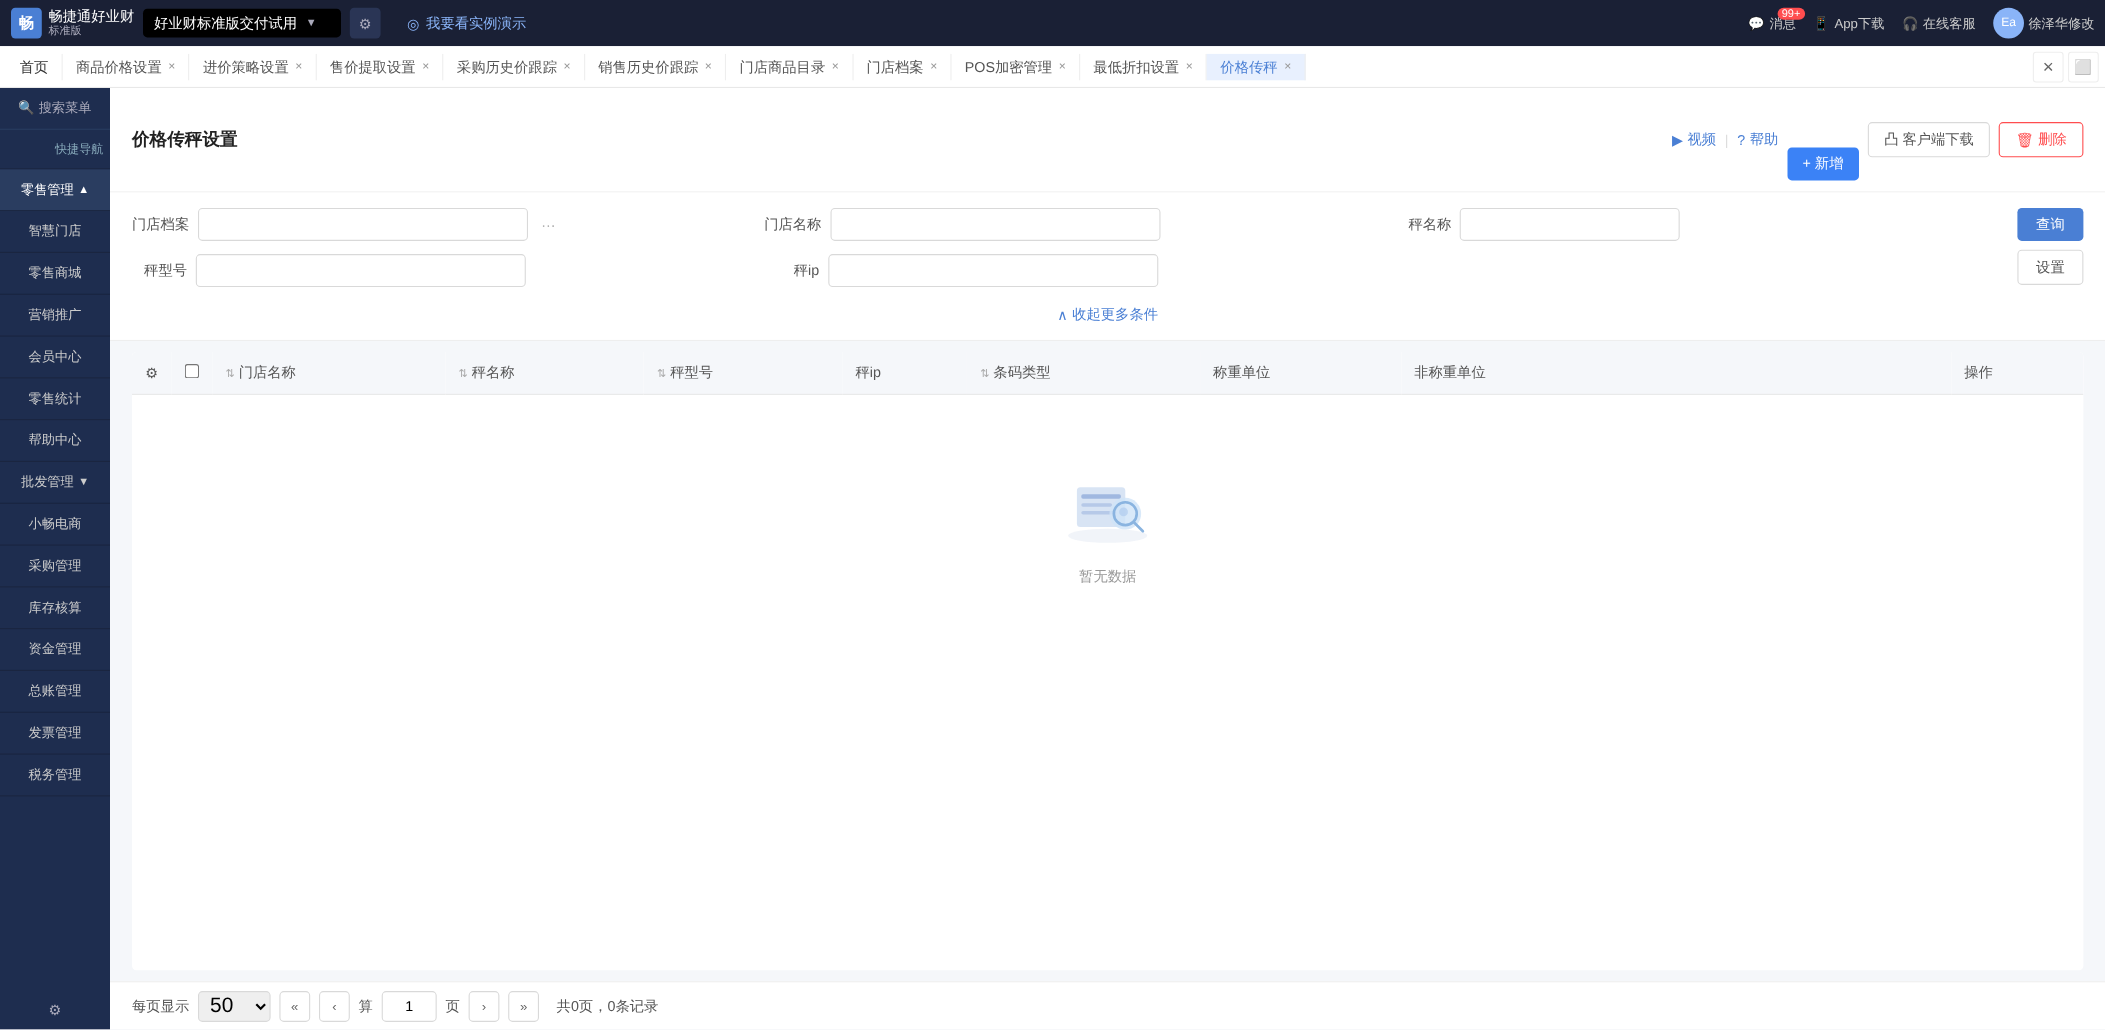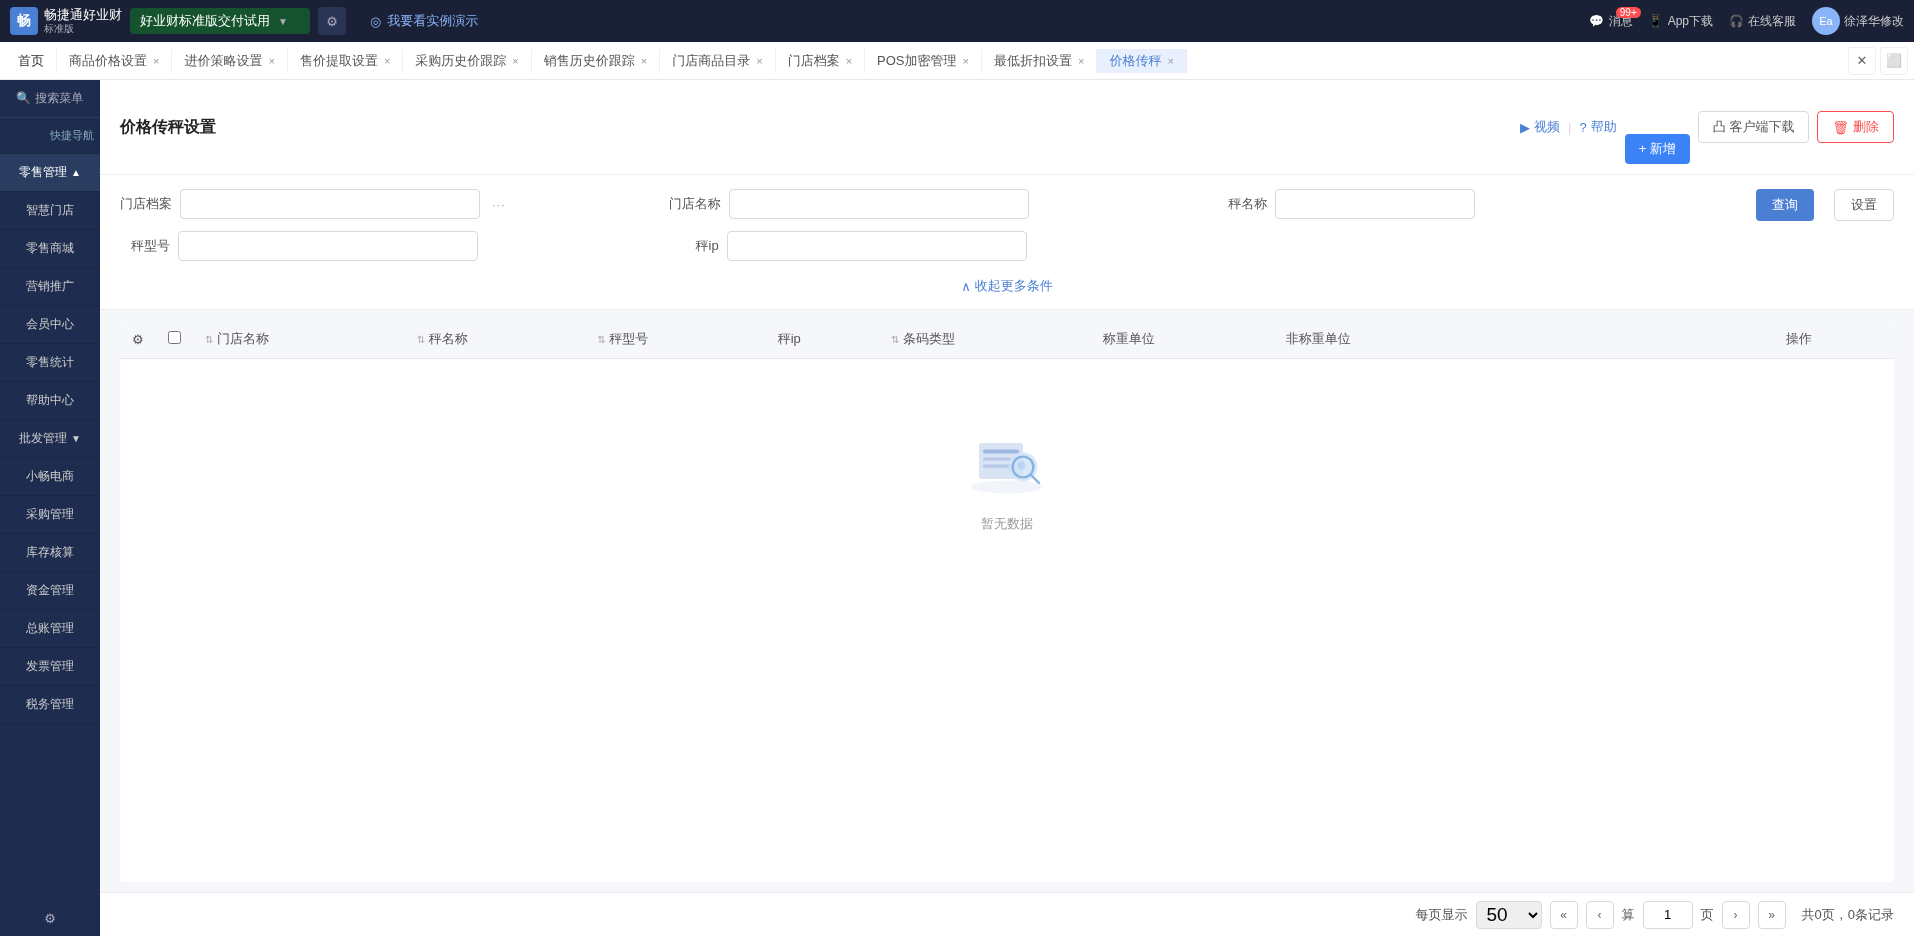"好业财标准版交付试用" .dropdown-selector { background: #14532d -> #000000 }
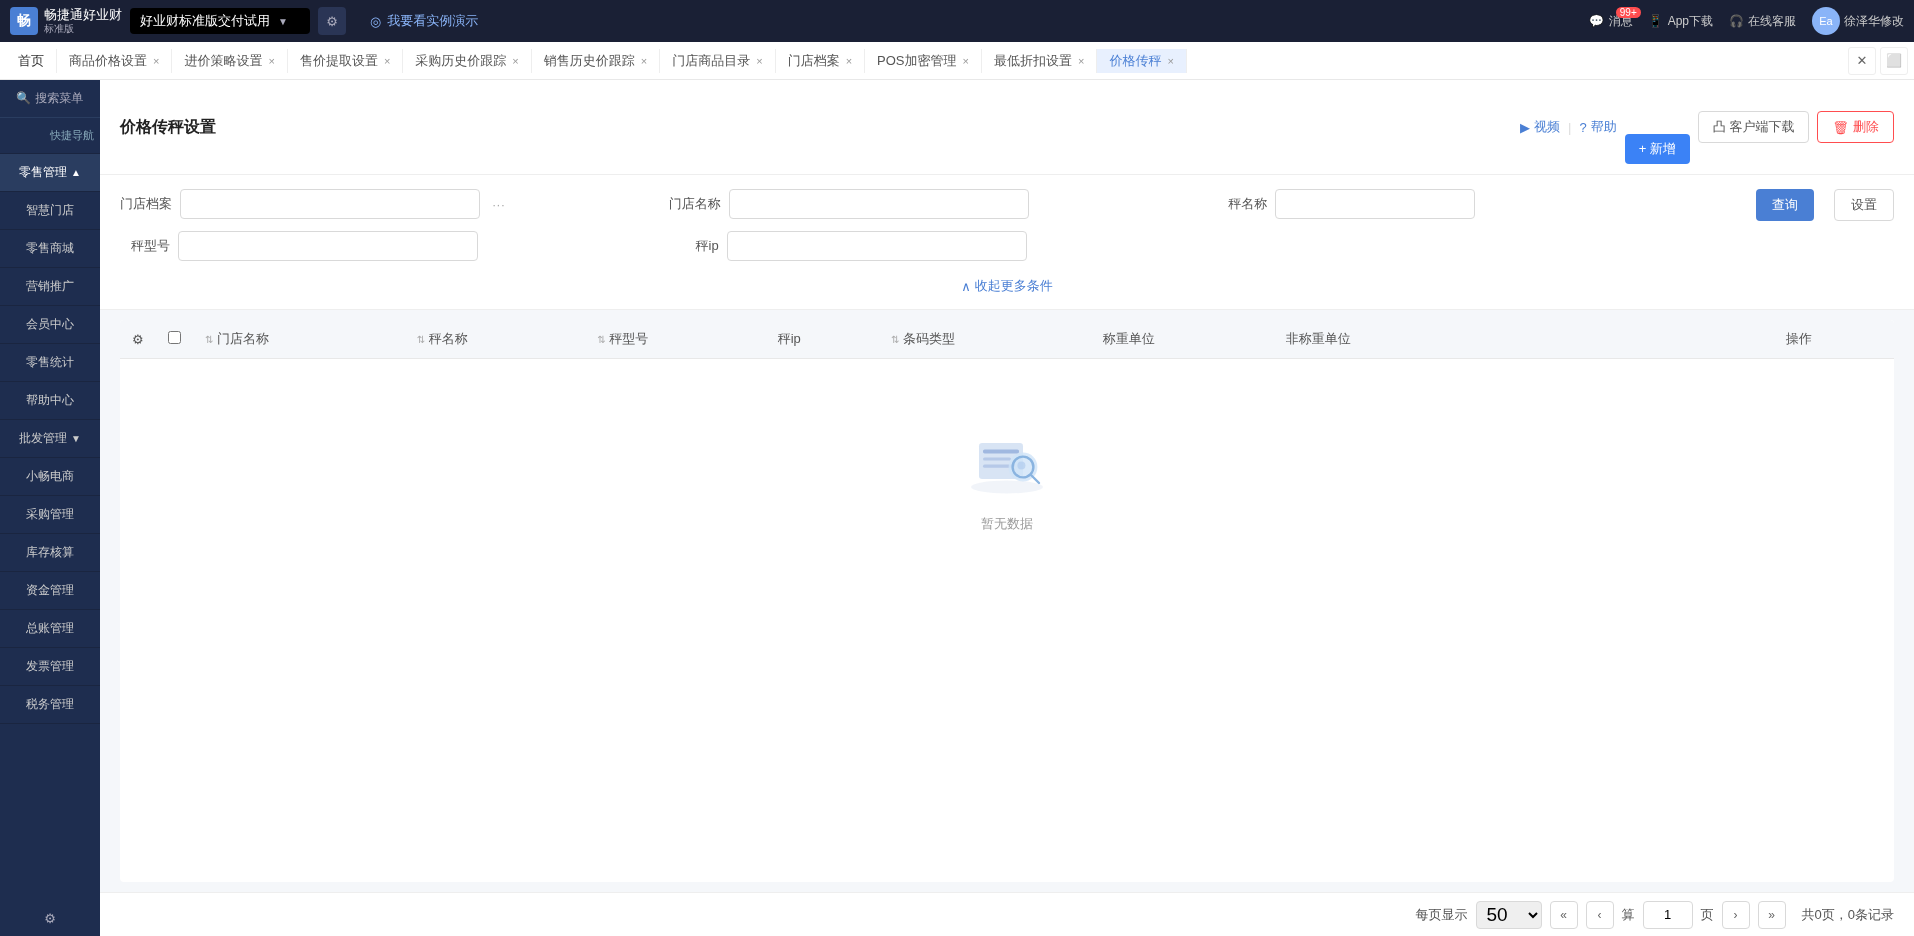"查询" .right-action-col { flex-direction: row -> column; gap: 20px -> 8px }
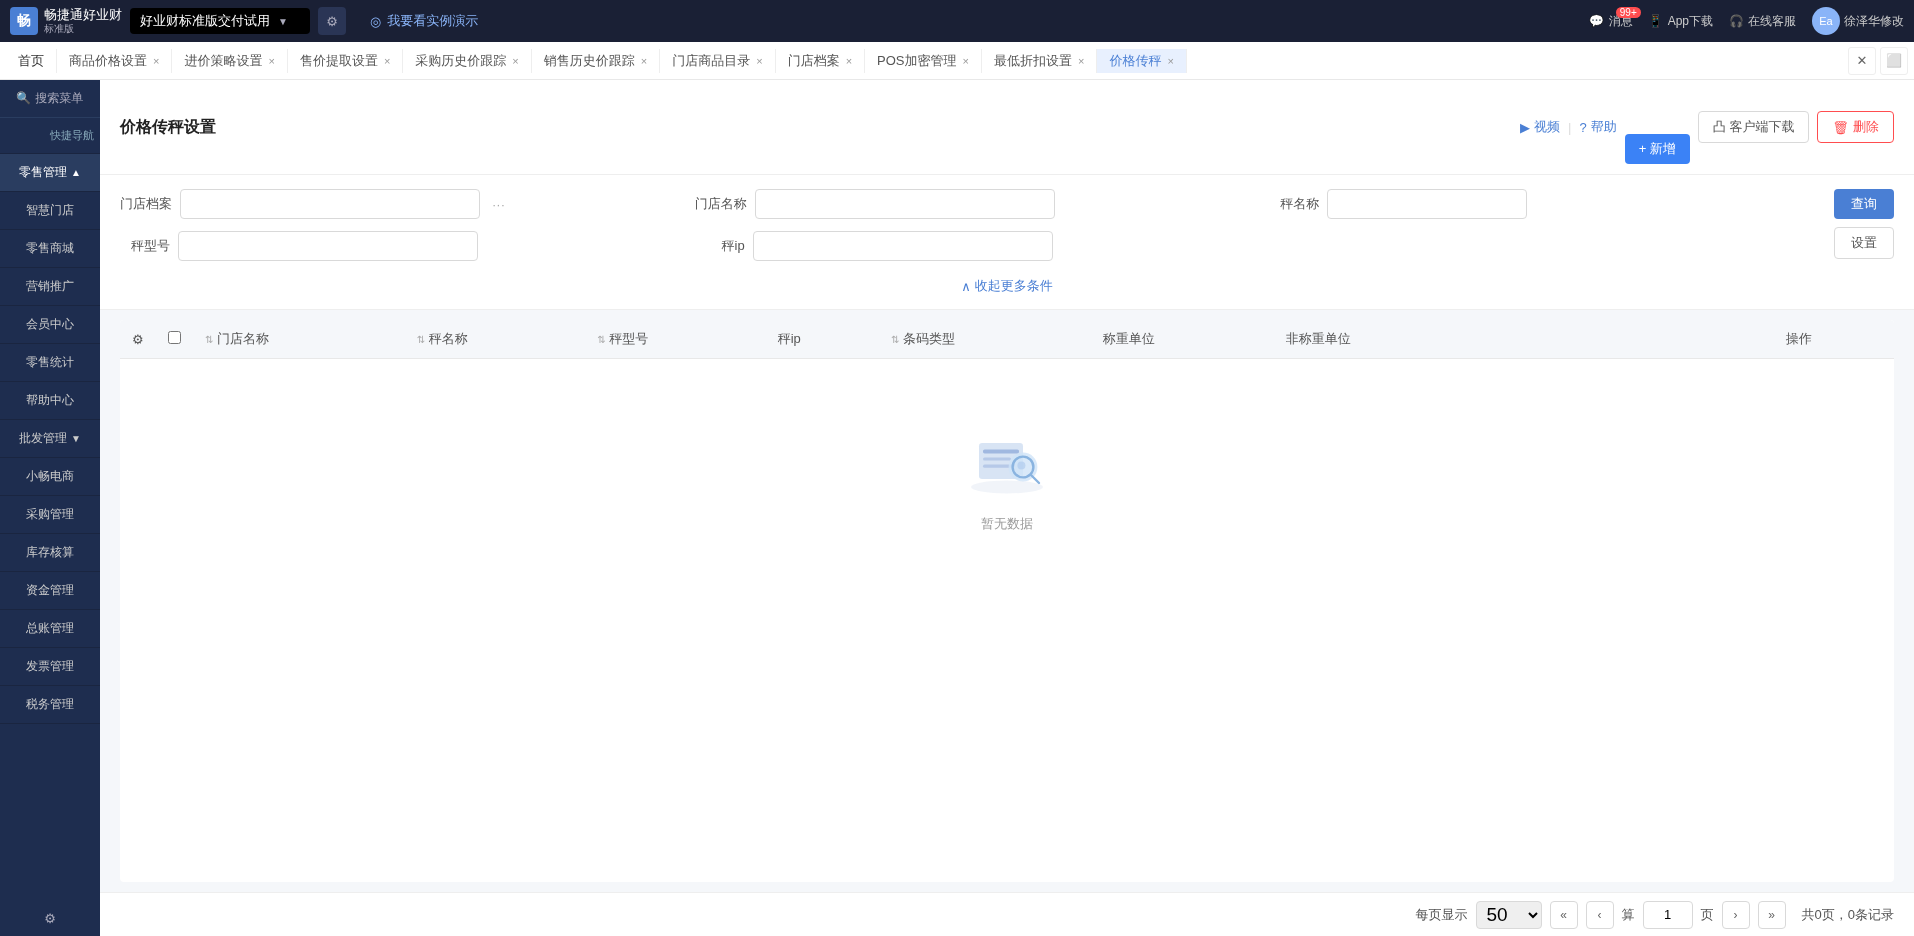"每页显示" .pagination-bar { justify-content: flex-end -> flex-start }
